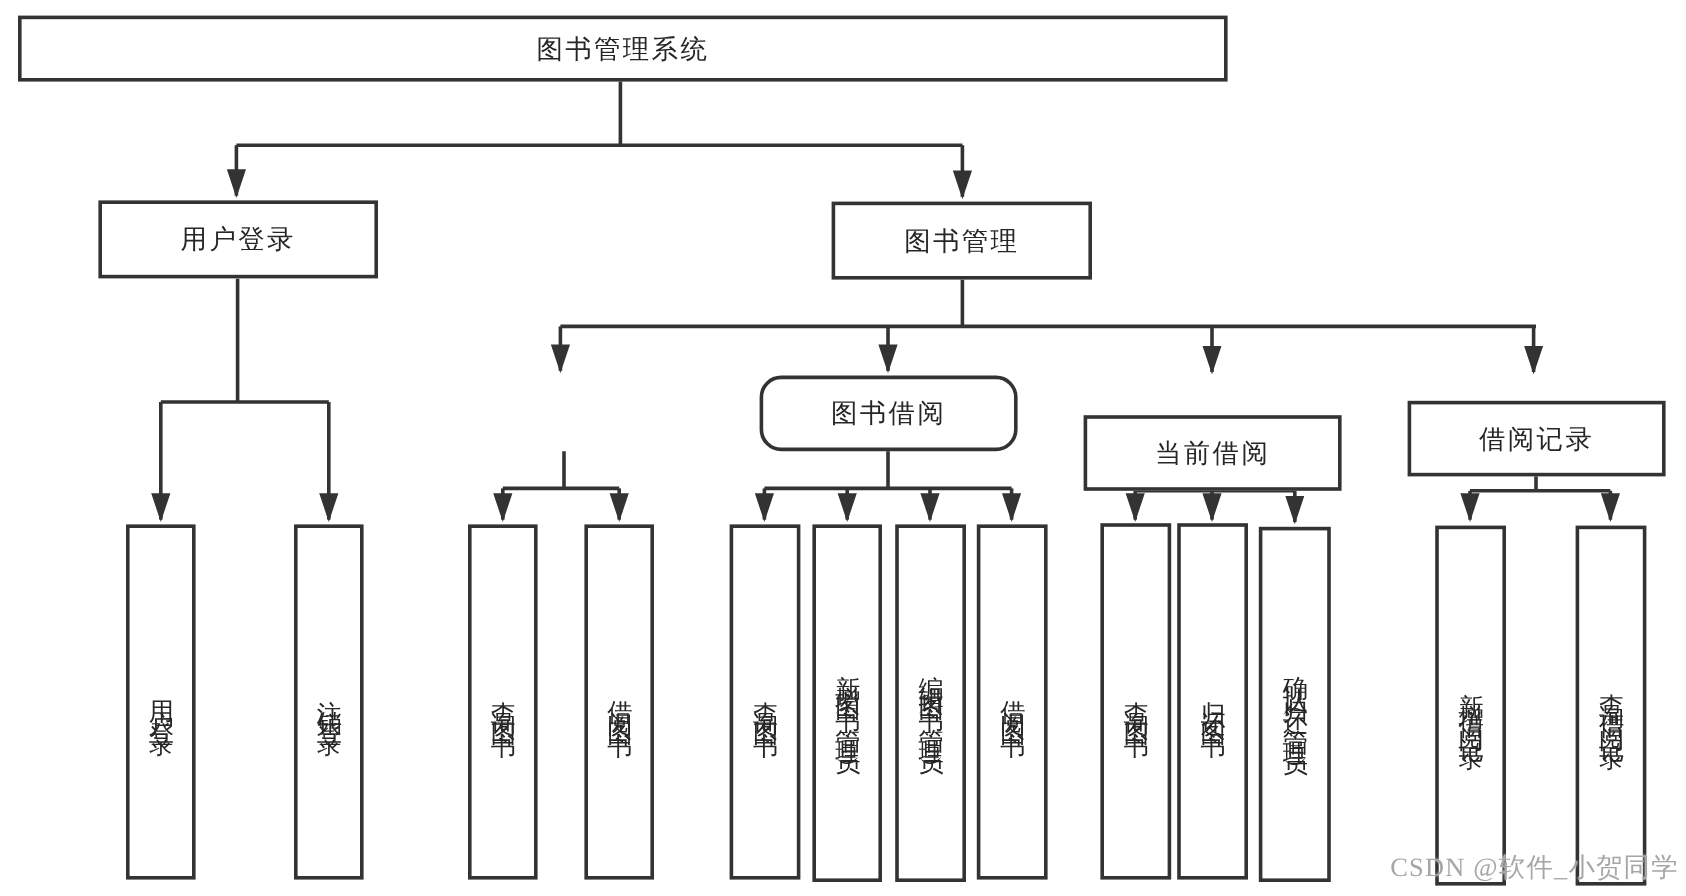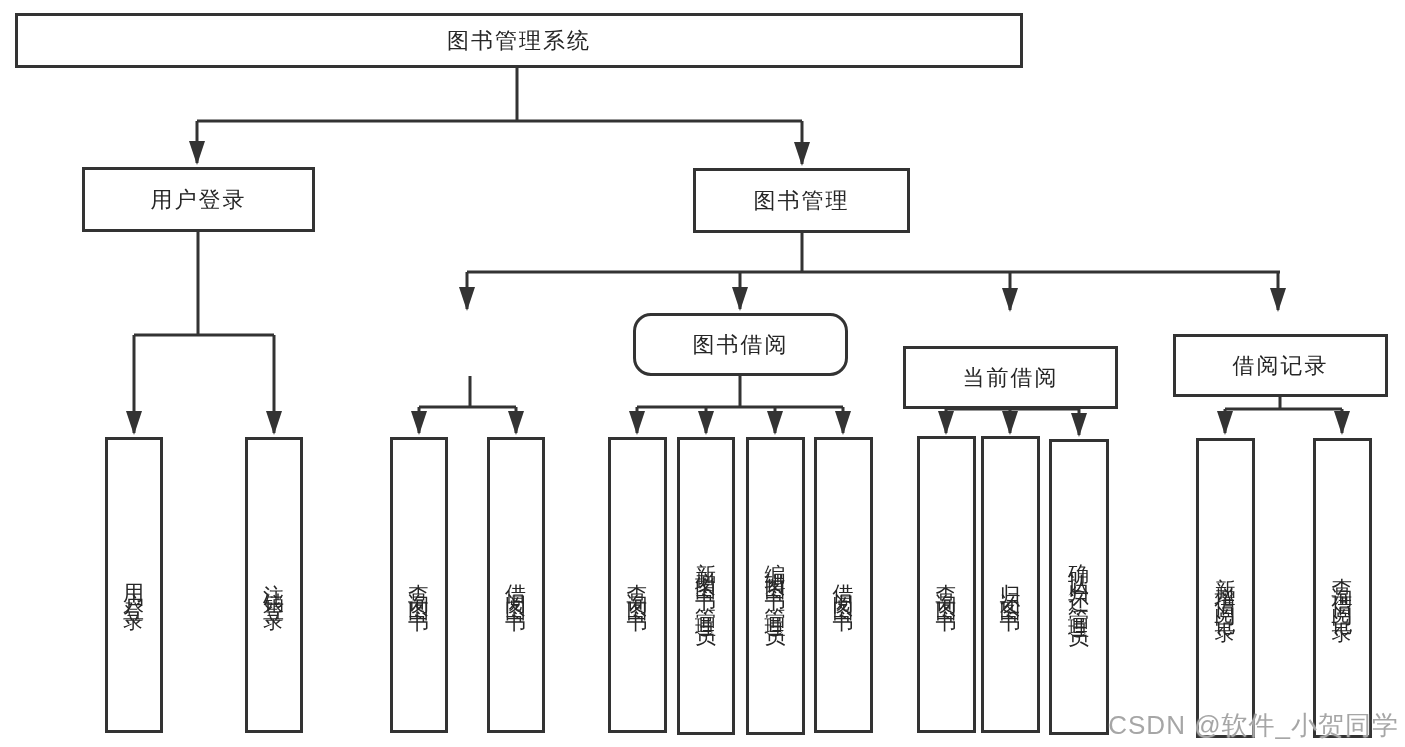"CSDN @软件_小贺同学" .watermark { font-family: none -> Liberation Serif, serif; font-size: 26px -> 22px }
